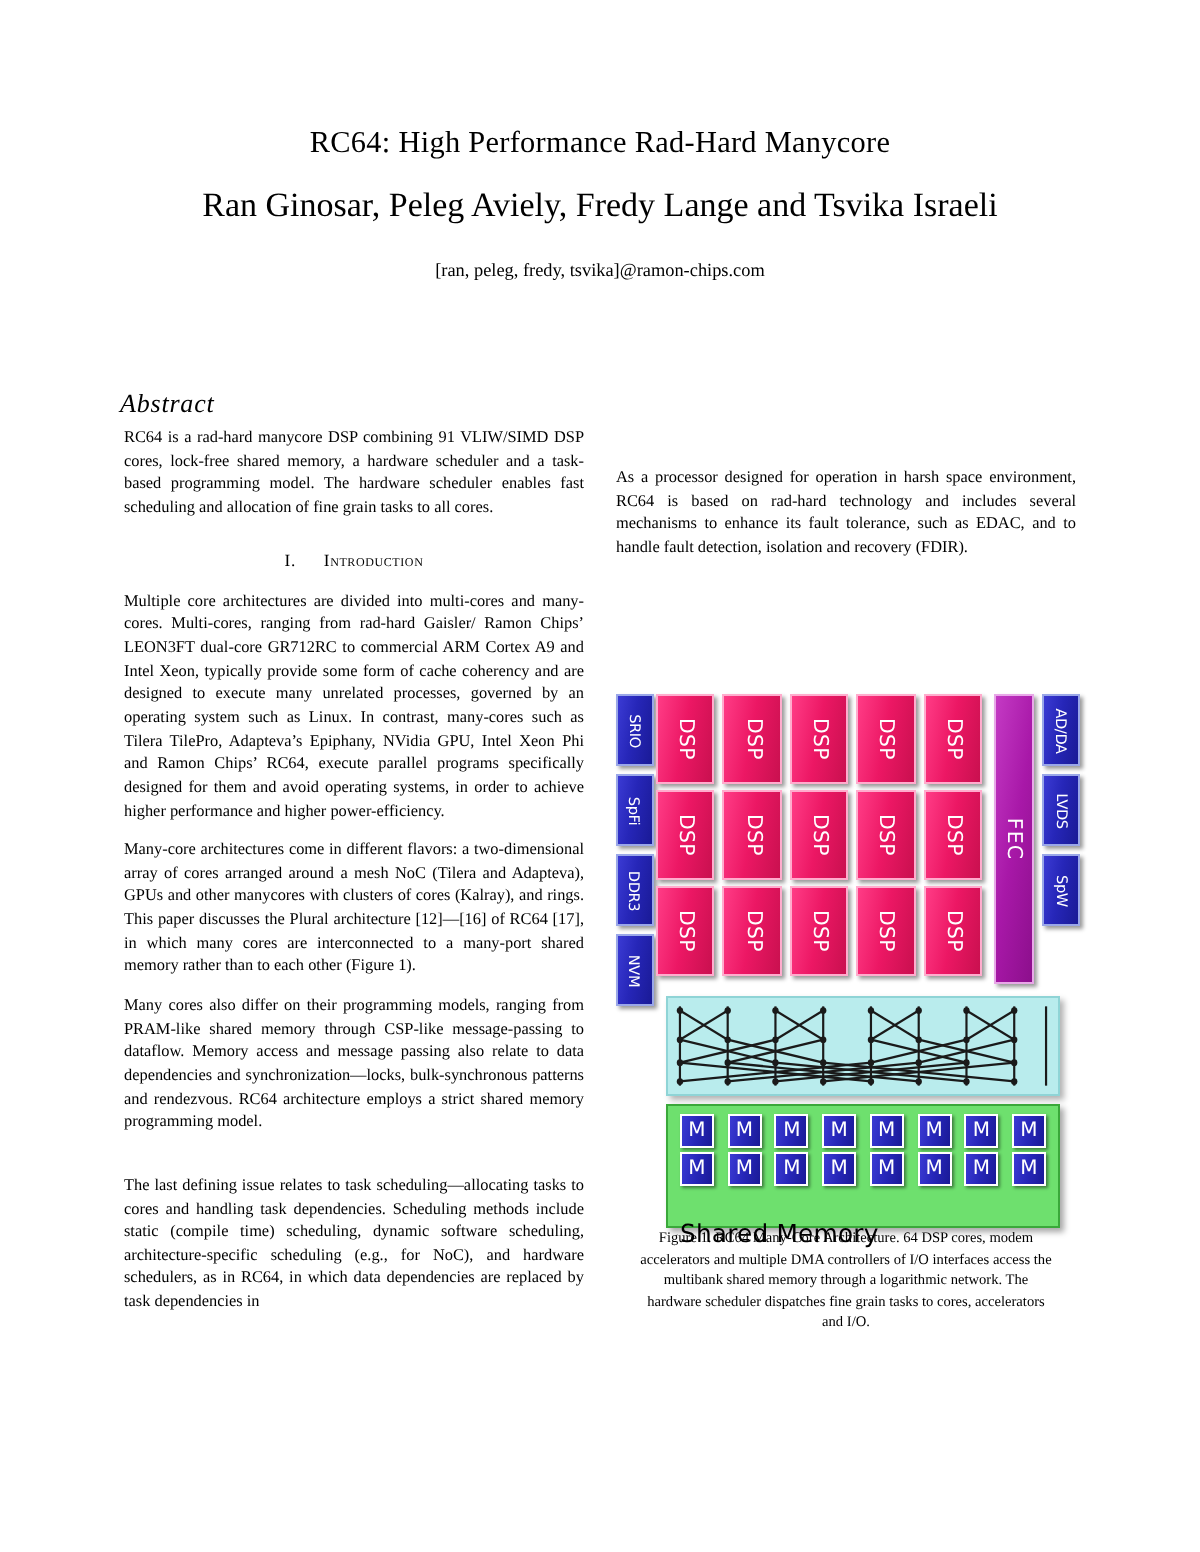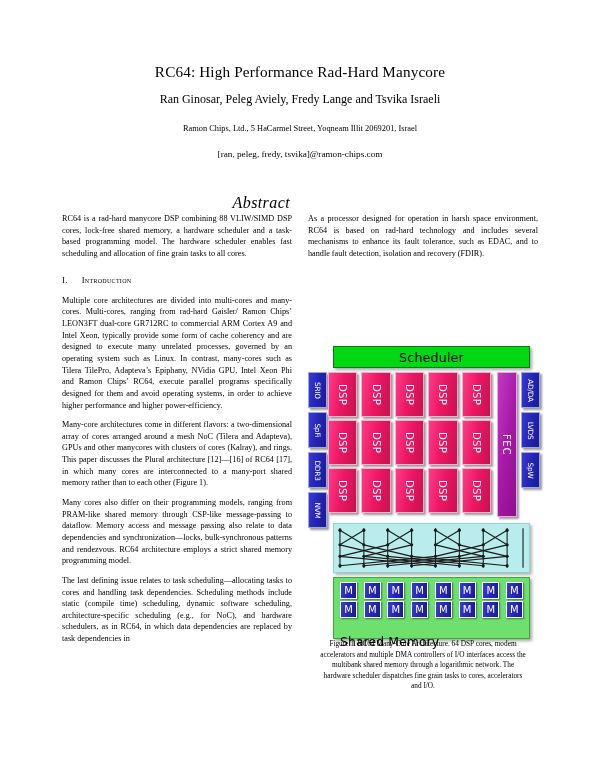"Ran Ginosar, Peleg Aviely, Fredy" .authors { font-size: 12px -> 17px }
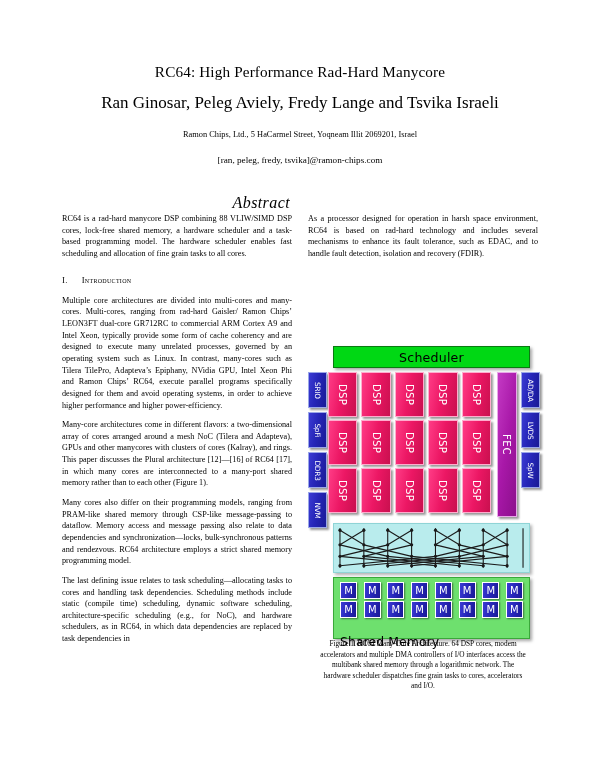"Ramon Chips, Ltd., 5 HaCarmel" div.affiliation { html: <div>Ramon Chips, Ltd., 5 HaCarmel Street, Yoqneam Illit 2069201, Israel</div> -> none }
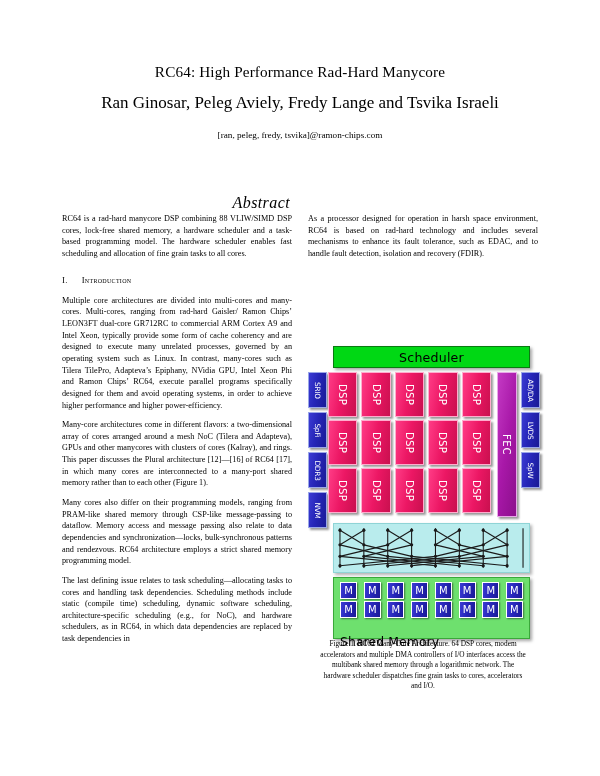"Abstract" .abstract-head { font-size: 16px -> 13px; text-align: right -> left }
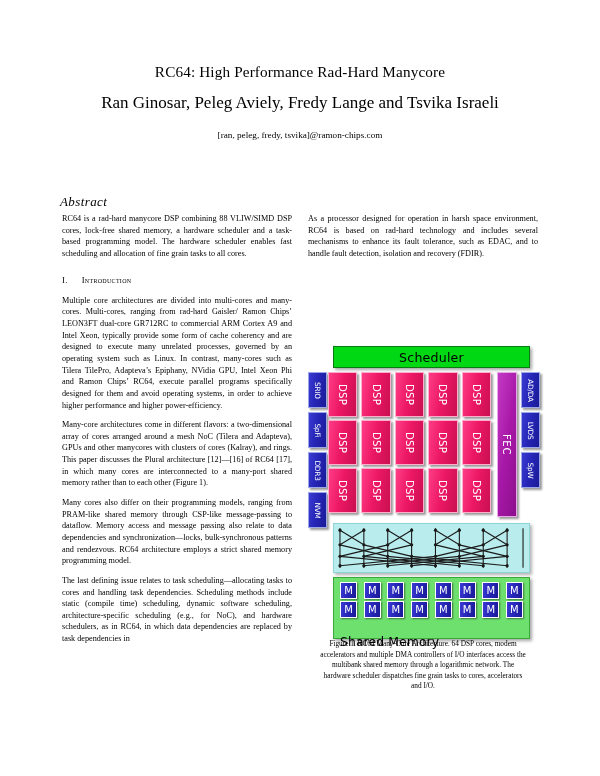"RC64 is a rad-hard manycore" p { text: 88 -> 91 }
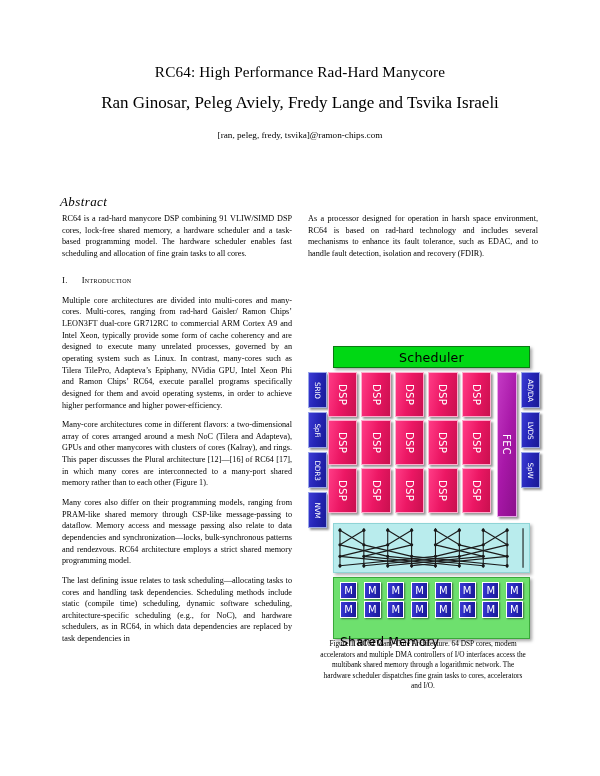"As a processor designed for" .col p:last-child { margin-top: none -> 20px }
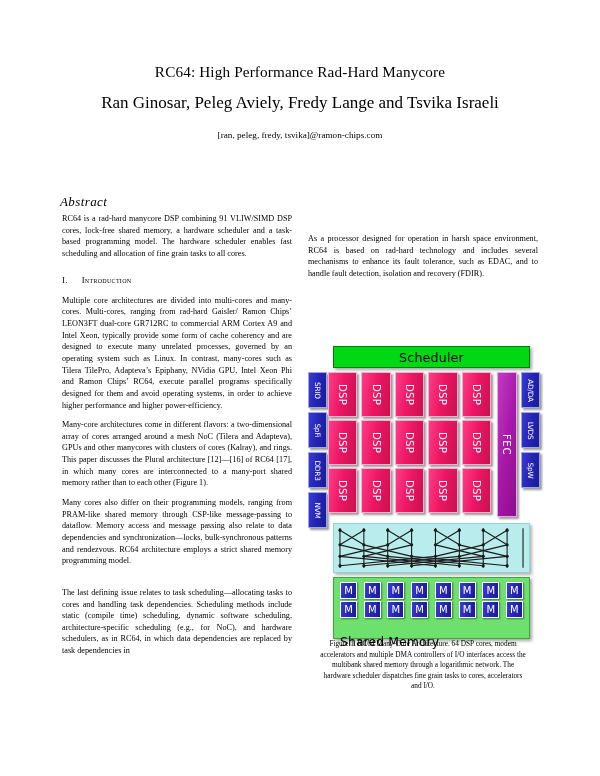"I. Introduction" .section-head { text-align: left -> center }
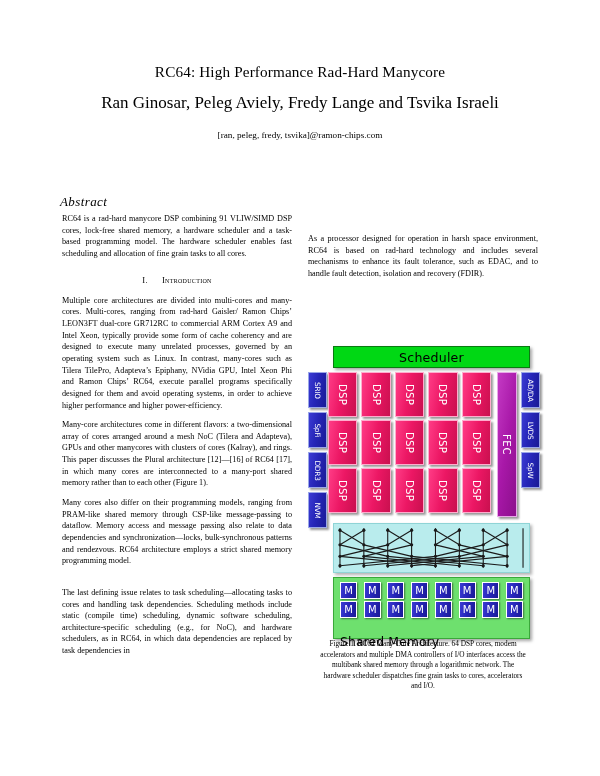"Scheduler" div.scheduler { html: <div> <span>Scheduler</span> </div> -> none }
